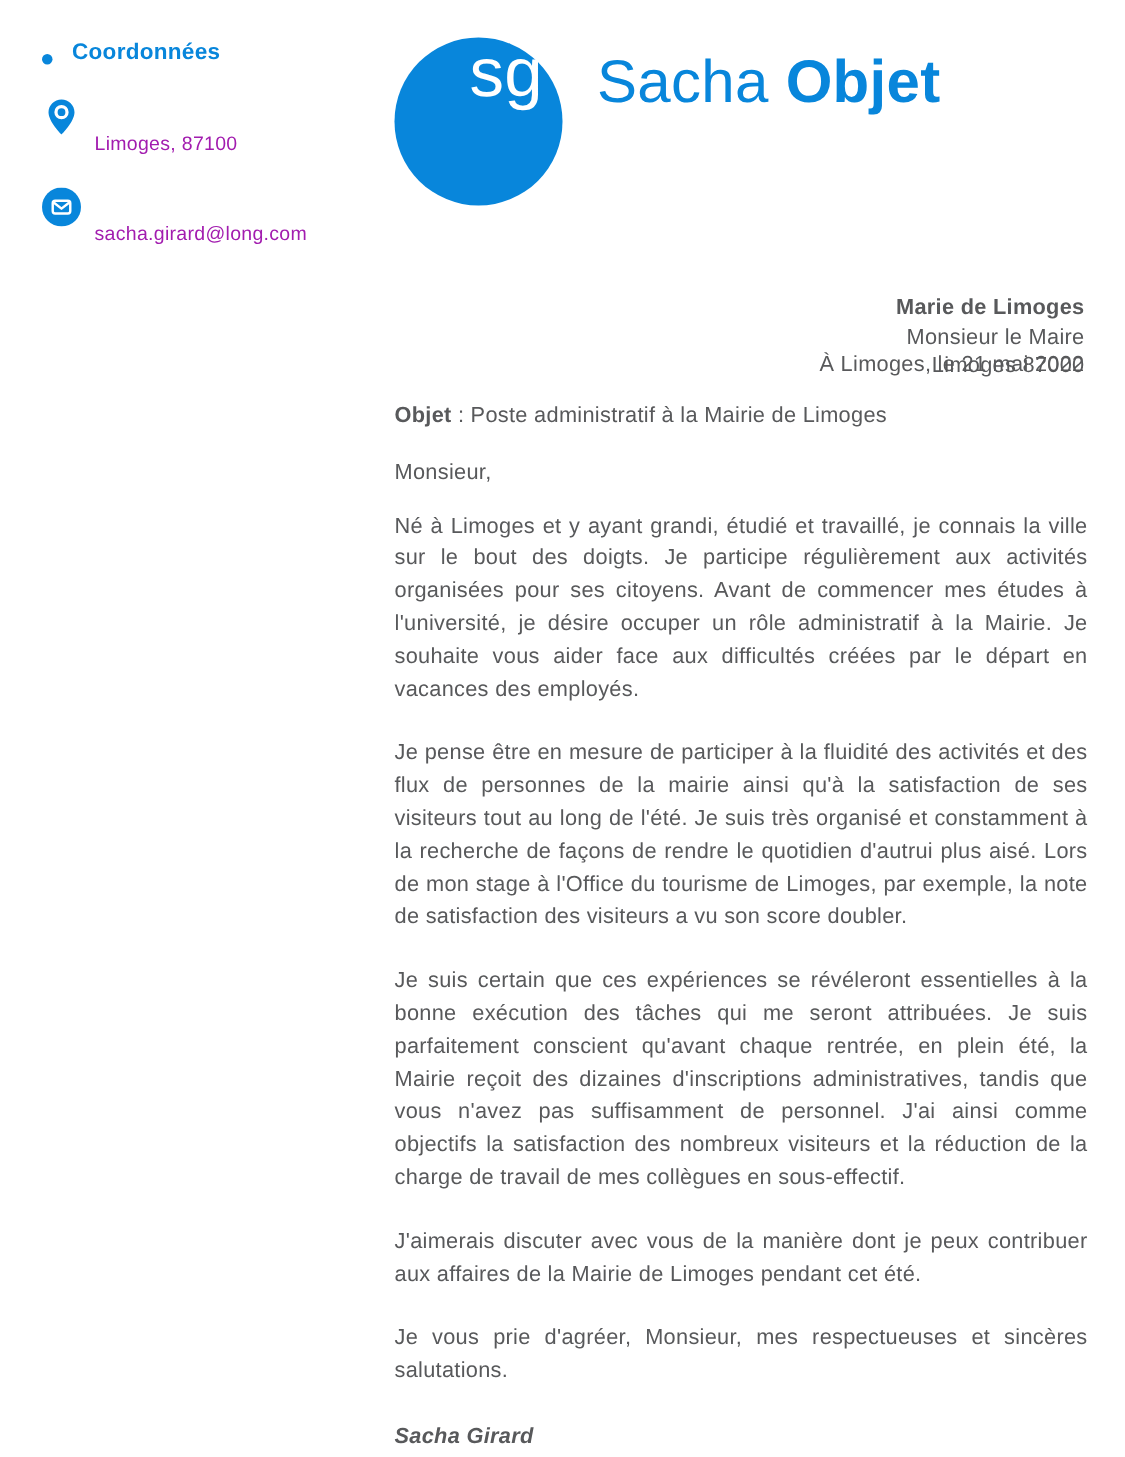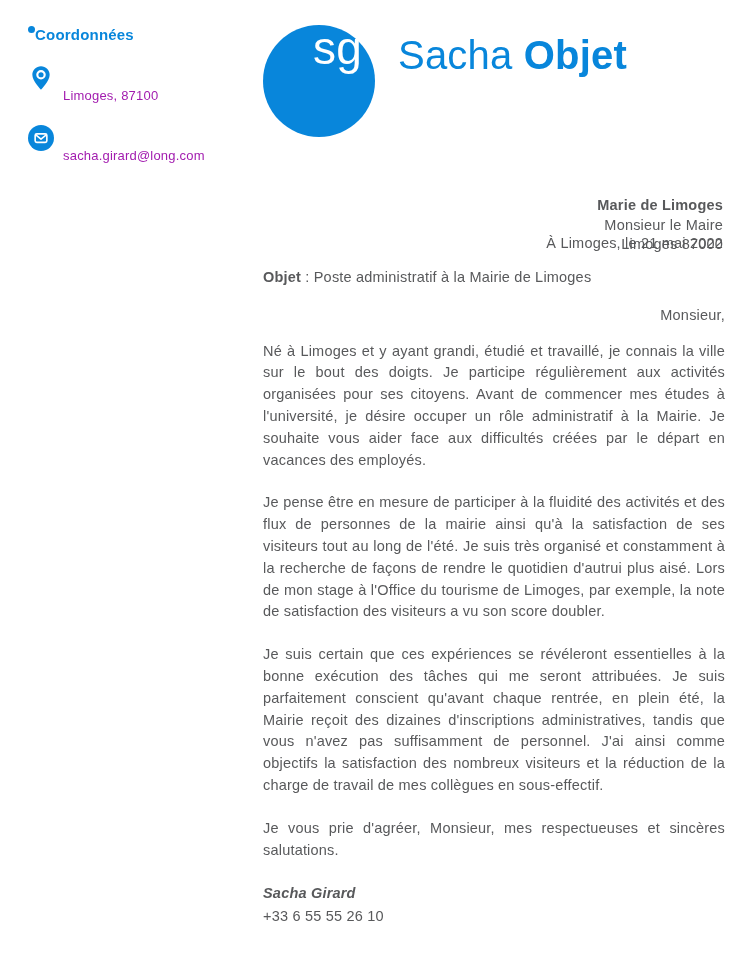"Coordonnées" .contact-heading { align-items: flex-start -> flex-end; gap: none -> 13px }
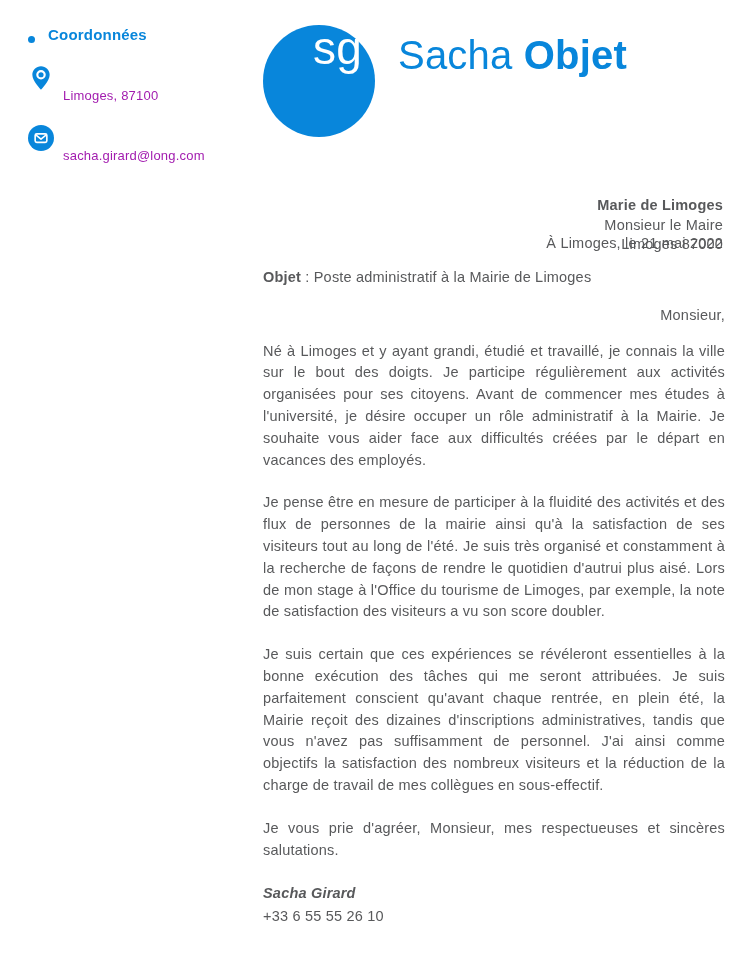"Monsieur," .salutation { text-align: right -> none }
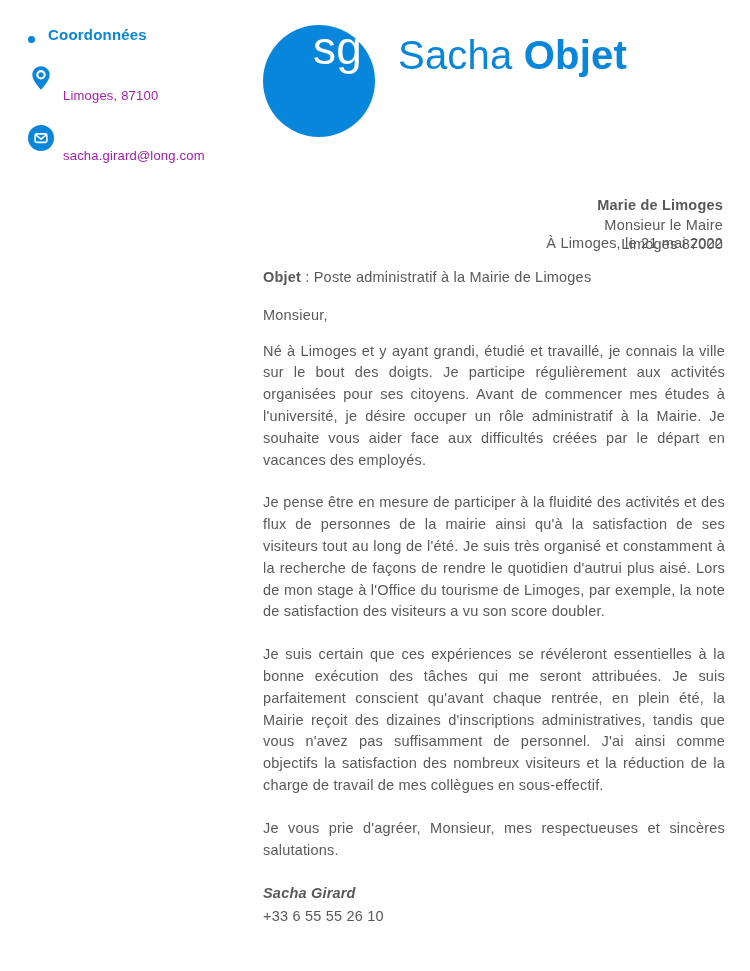"J'aimerais discuter avec vous de" p.para { html: none -> <p>J'aimerais discuter avec vous de la manière dont je peux contribuer aux affaires de la Mairie de Limoges pendant cet été.</p> }
